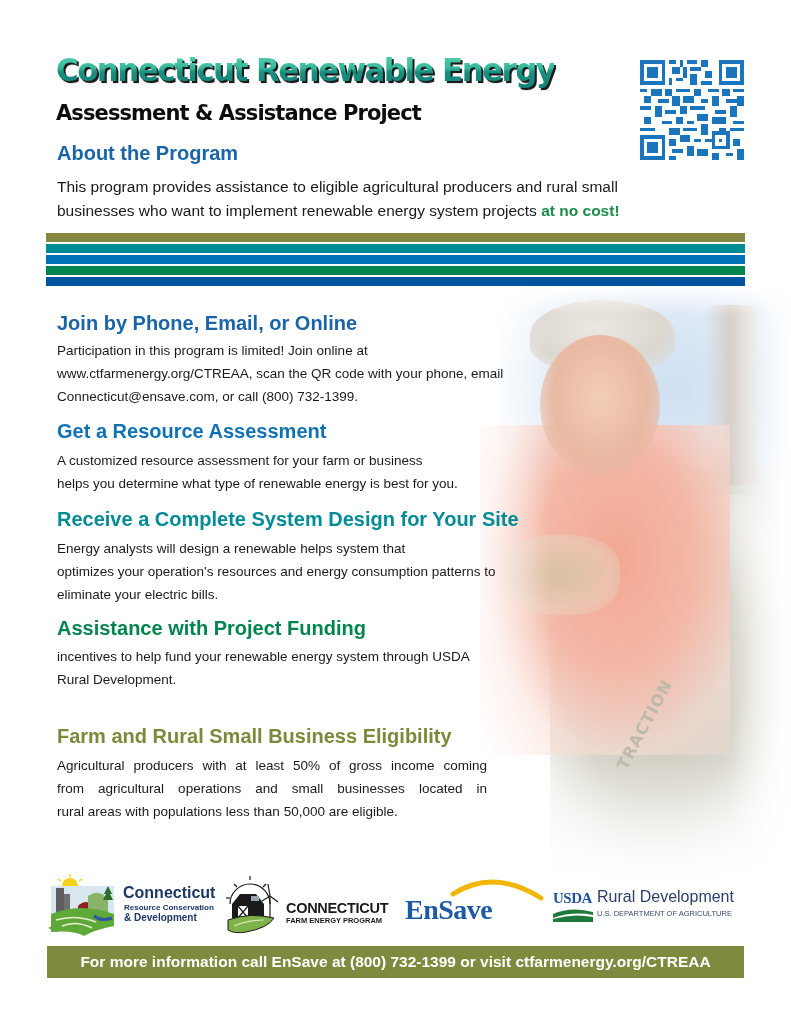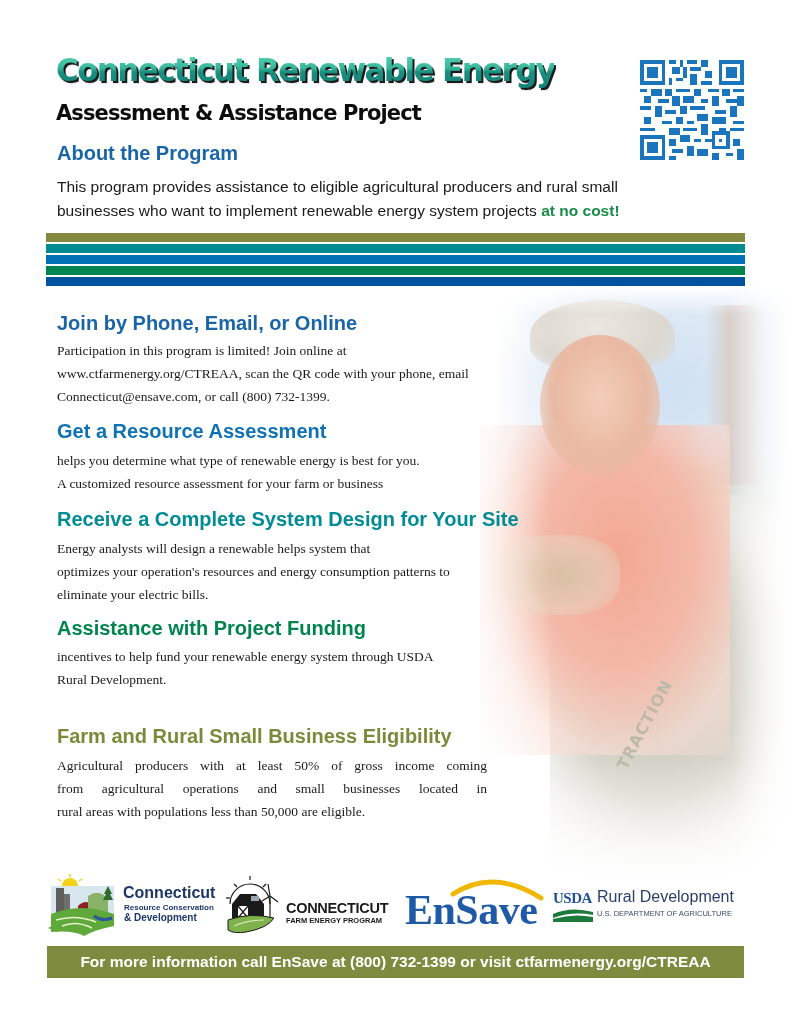"Participation in this program is" .sec-p .line { font-family: Liberation Serif, serif -> none }
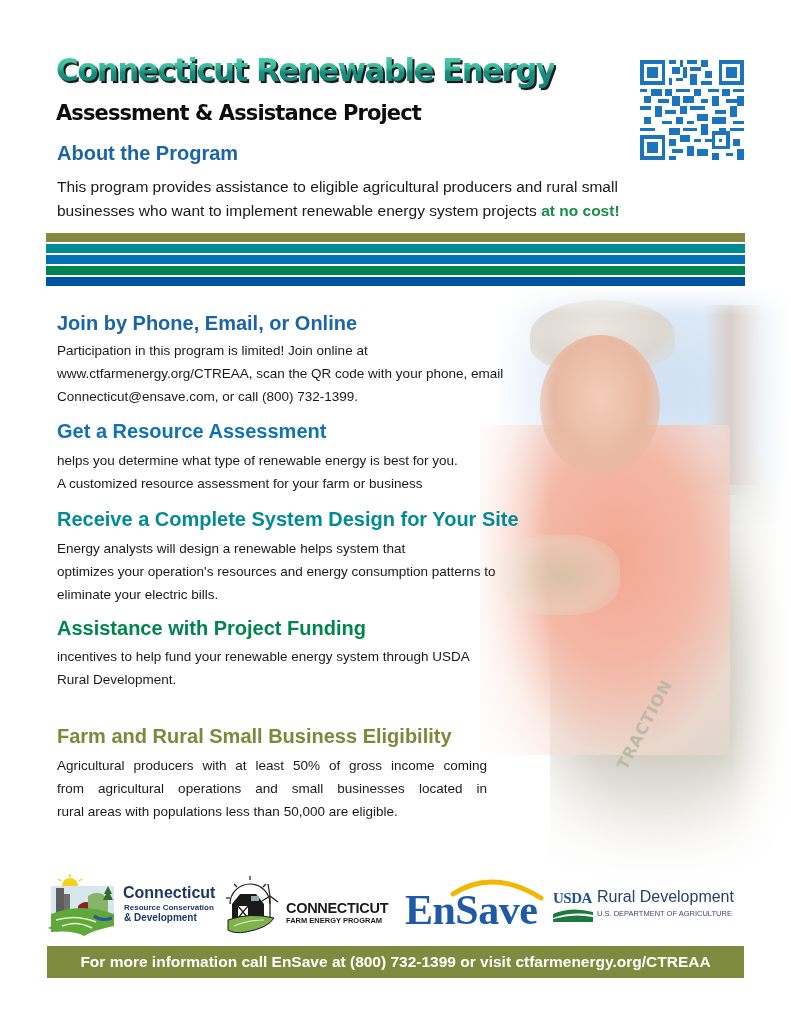"helps you determine what type" span.line { order: before "A customized resource assessment for" -> after "A customized resource assessment for" }
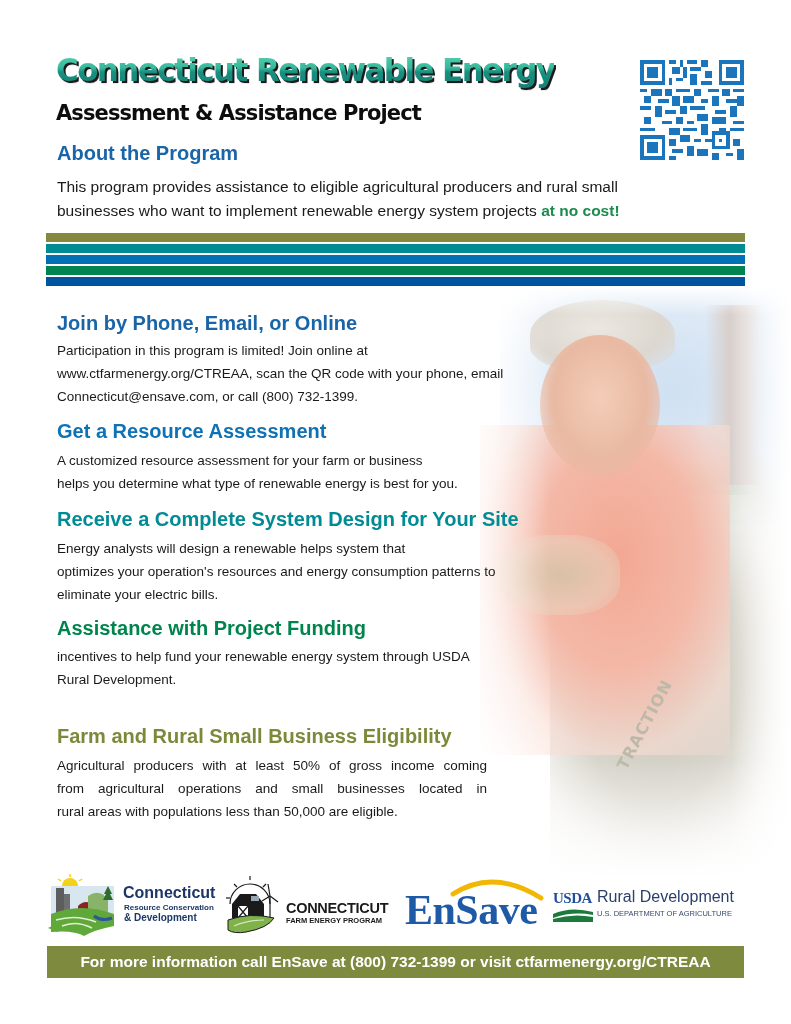"EnSave" div { font-size: 42px -> 28px }
